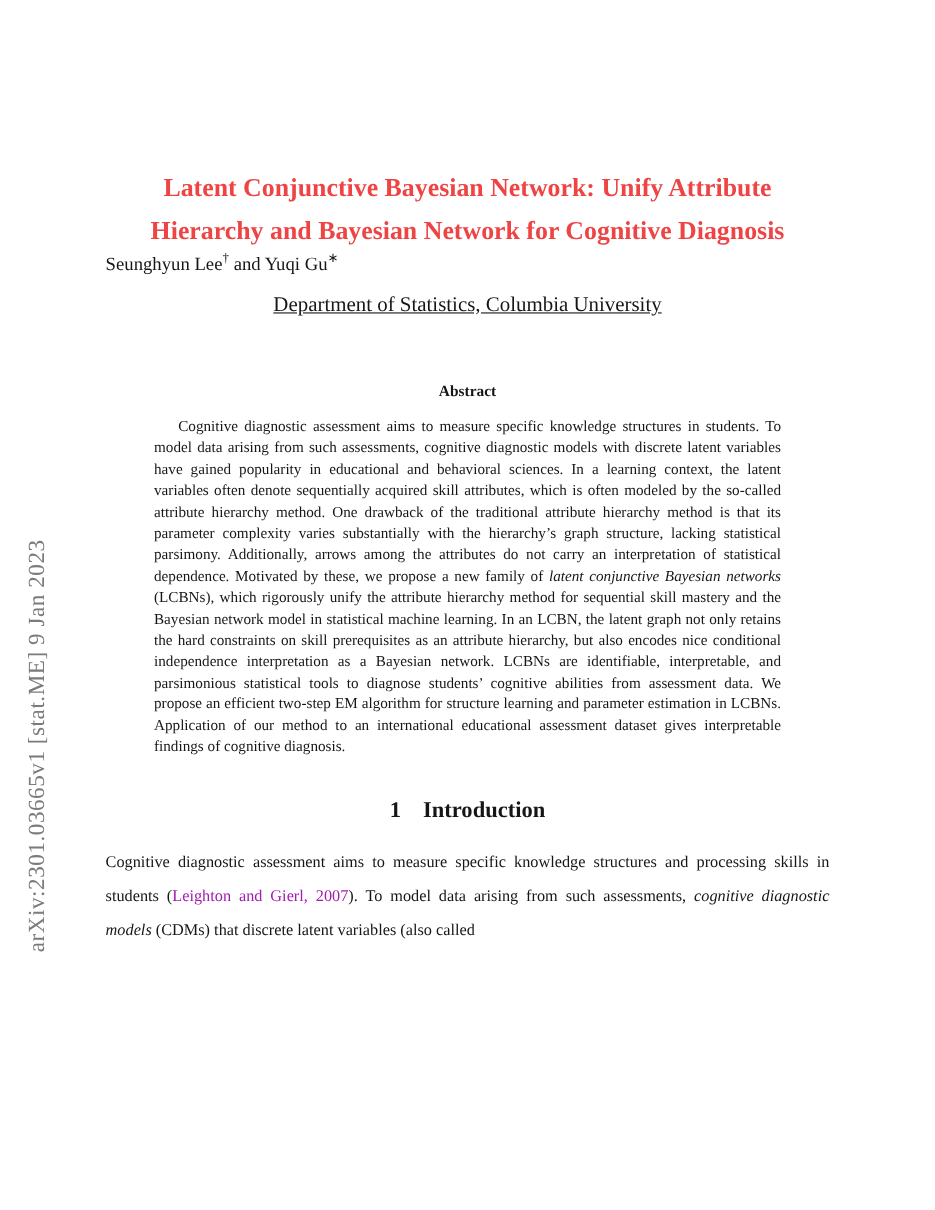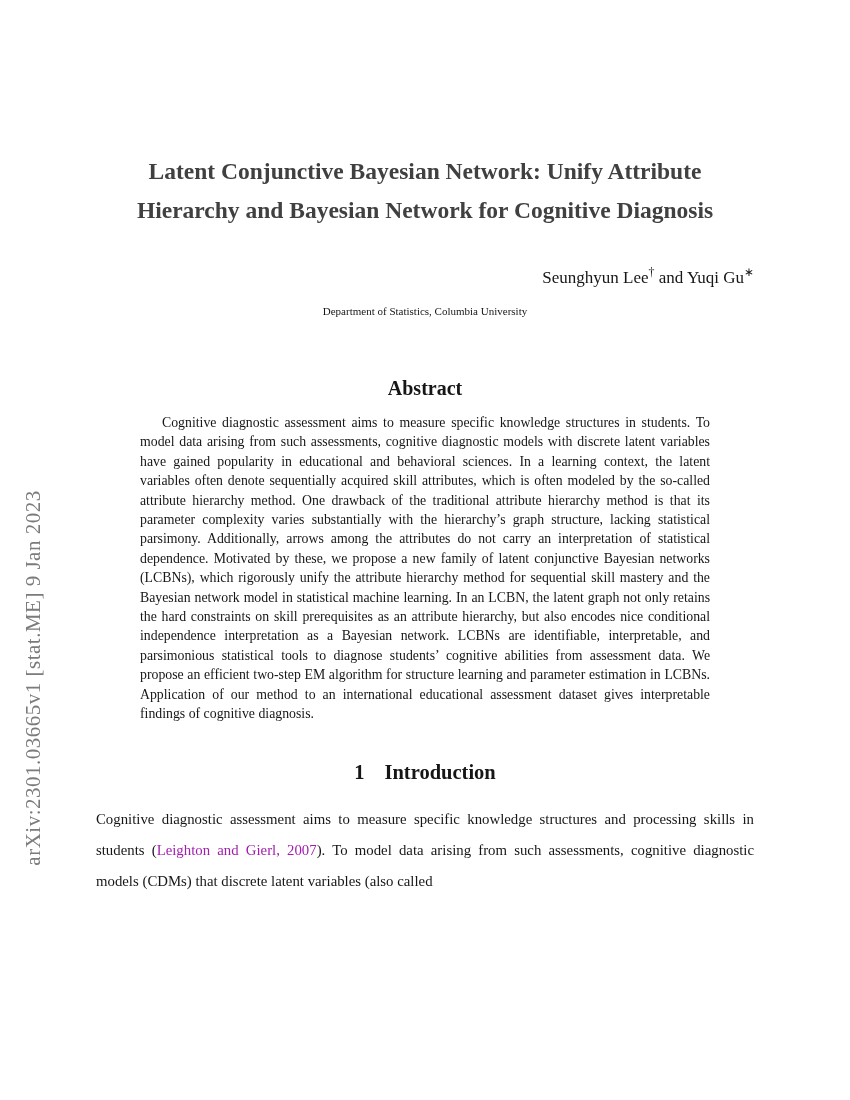"Latent Conjunctive Bayesian Network:" .title { color: #404040 -> #ef4444 }
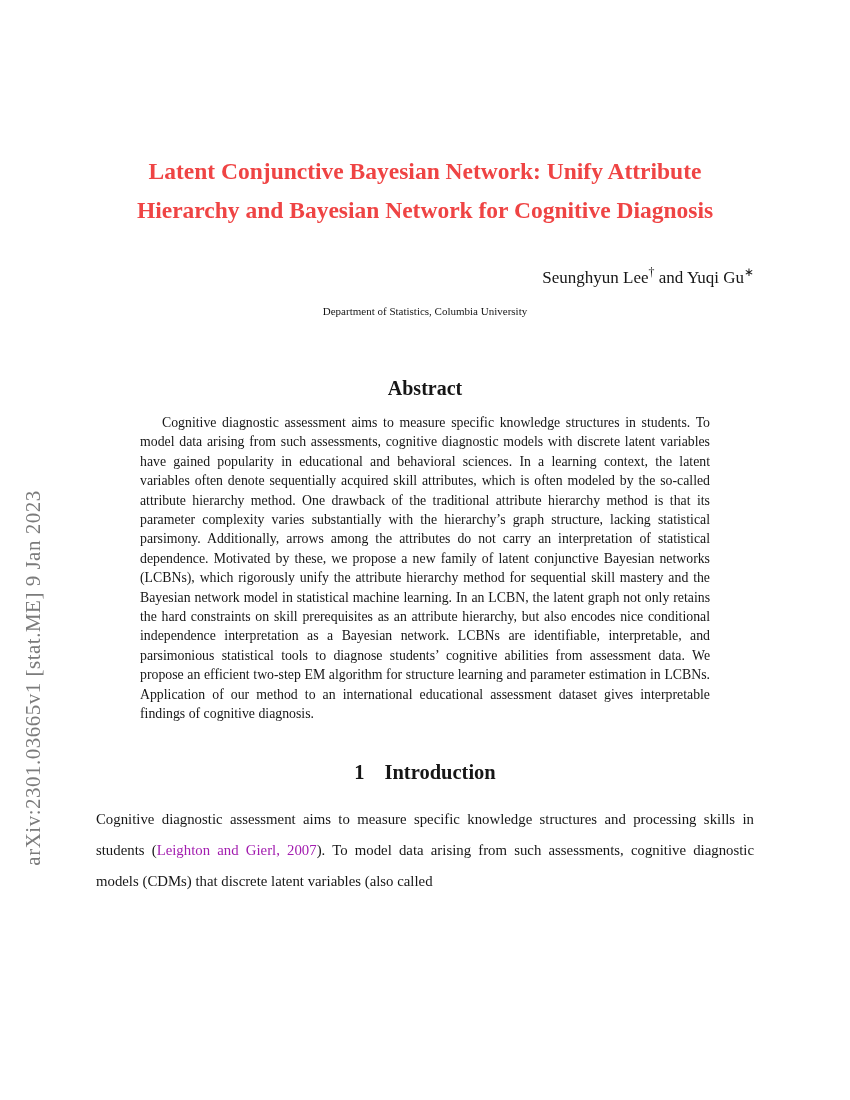"Seunghyun Lee† and Yuqi Gu∗" .authors { margin-top: 38px -> none; text-align: right -> left }
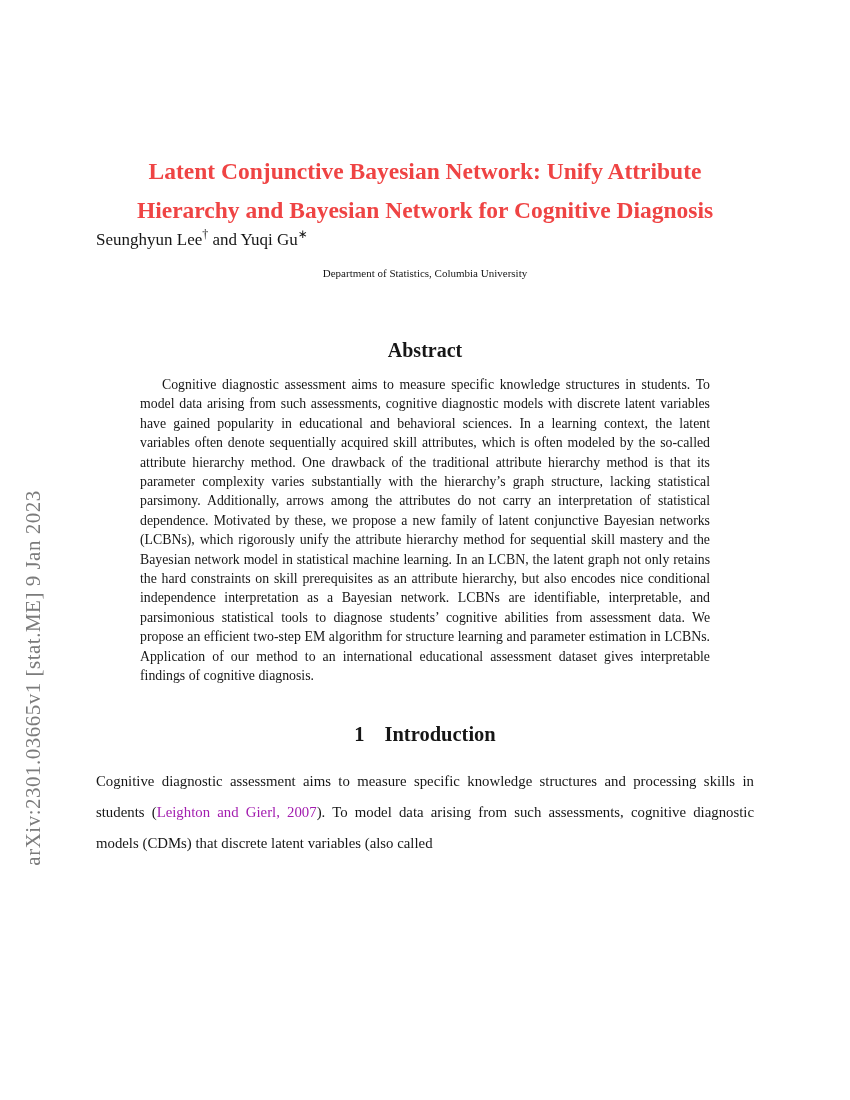"Department of Statistics, Columbia" .affiliation { font-size: 11px -> 19px; text-decoration: none -> underline }
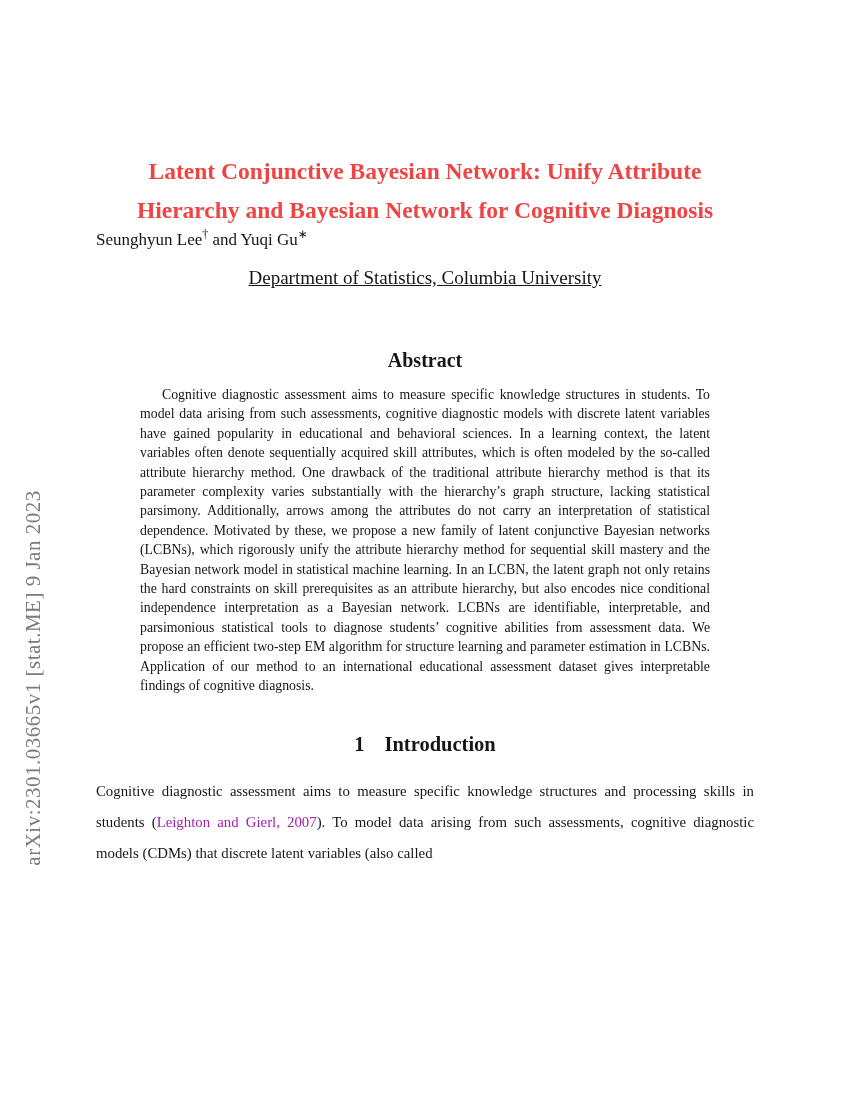"Abstract" .abstract-heading { font-size: 20px -> 14px }
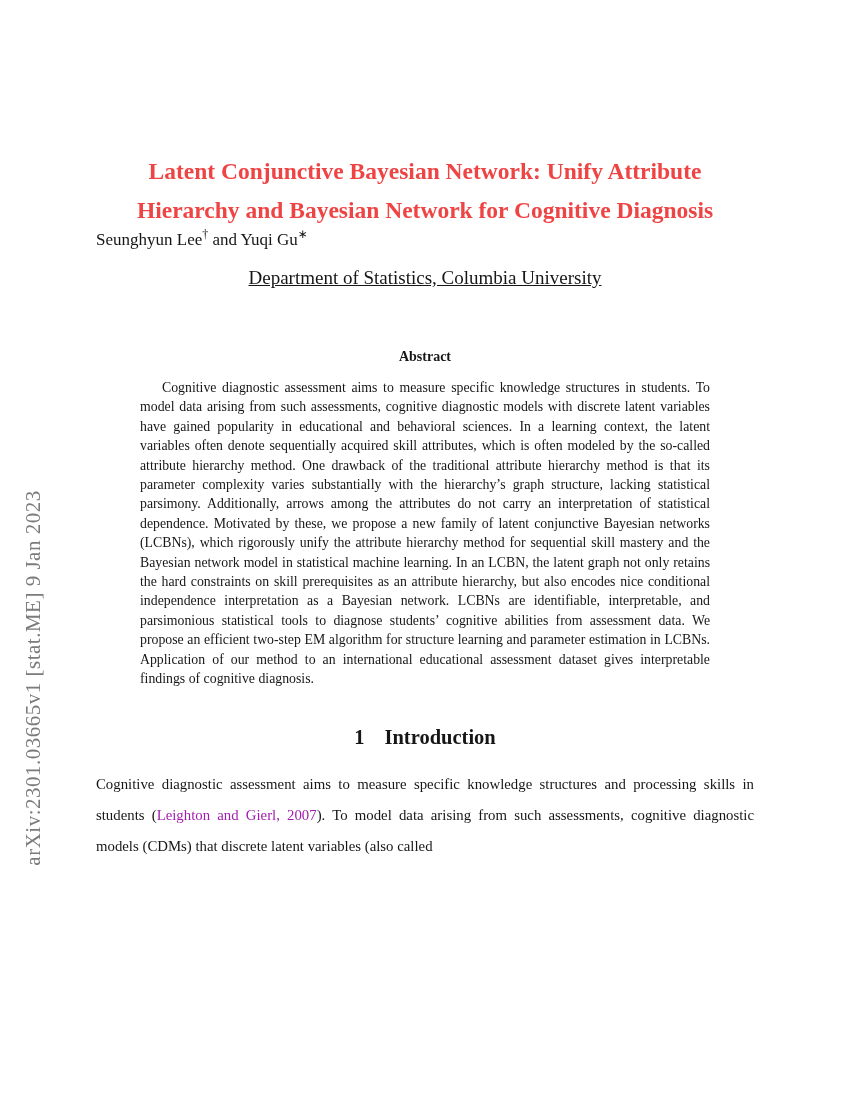"latent conjunctive Bayesian networks" .italic { font-style: none -> italic }
